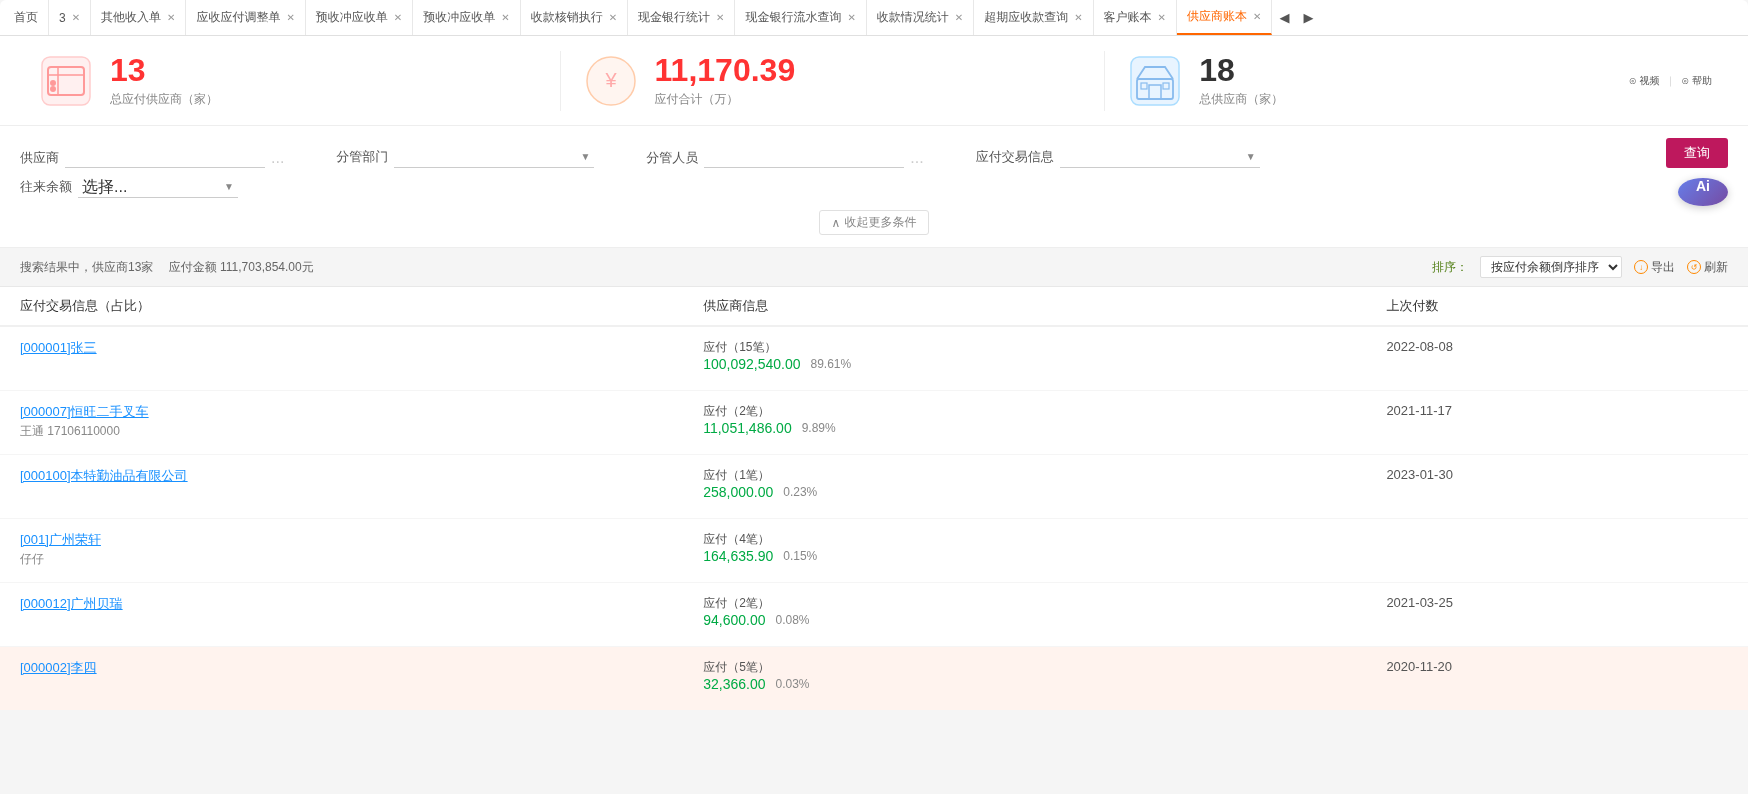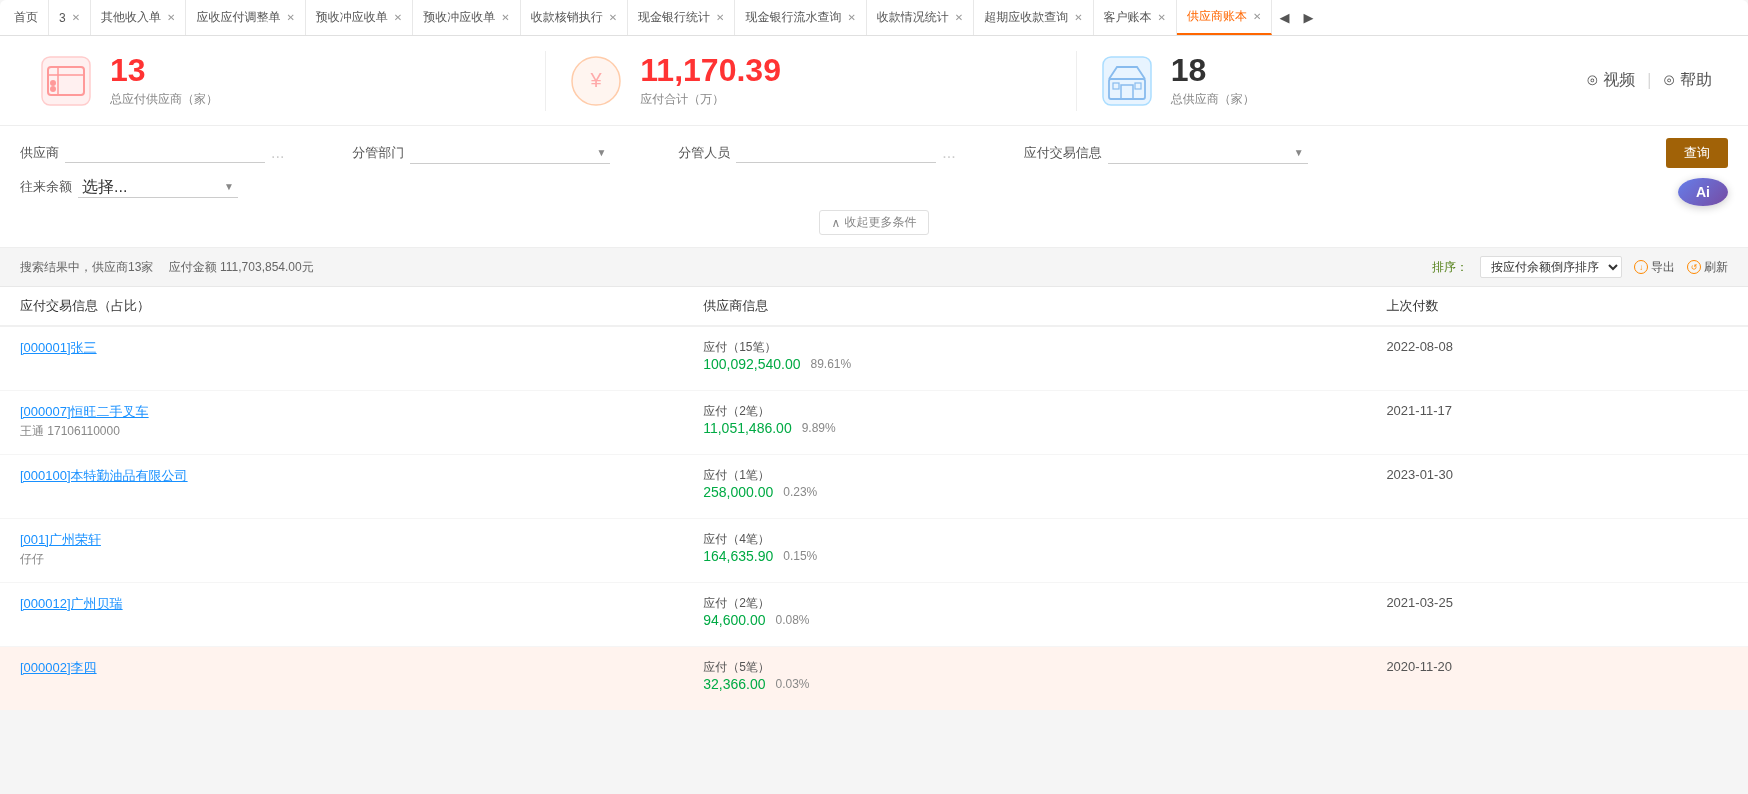"⊙ 视频" .help-links { font-size: 16px -> 10px }
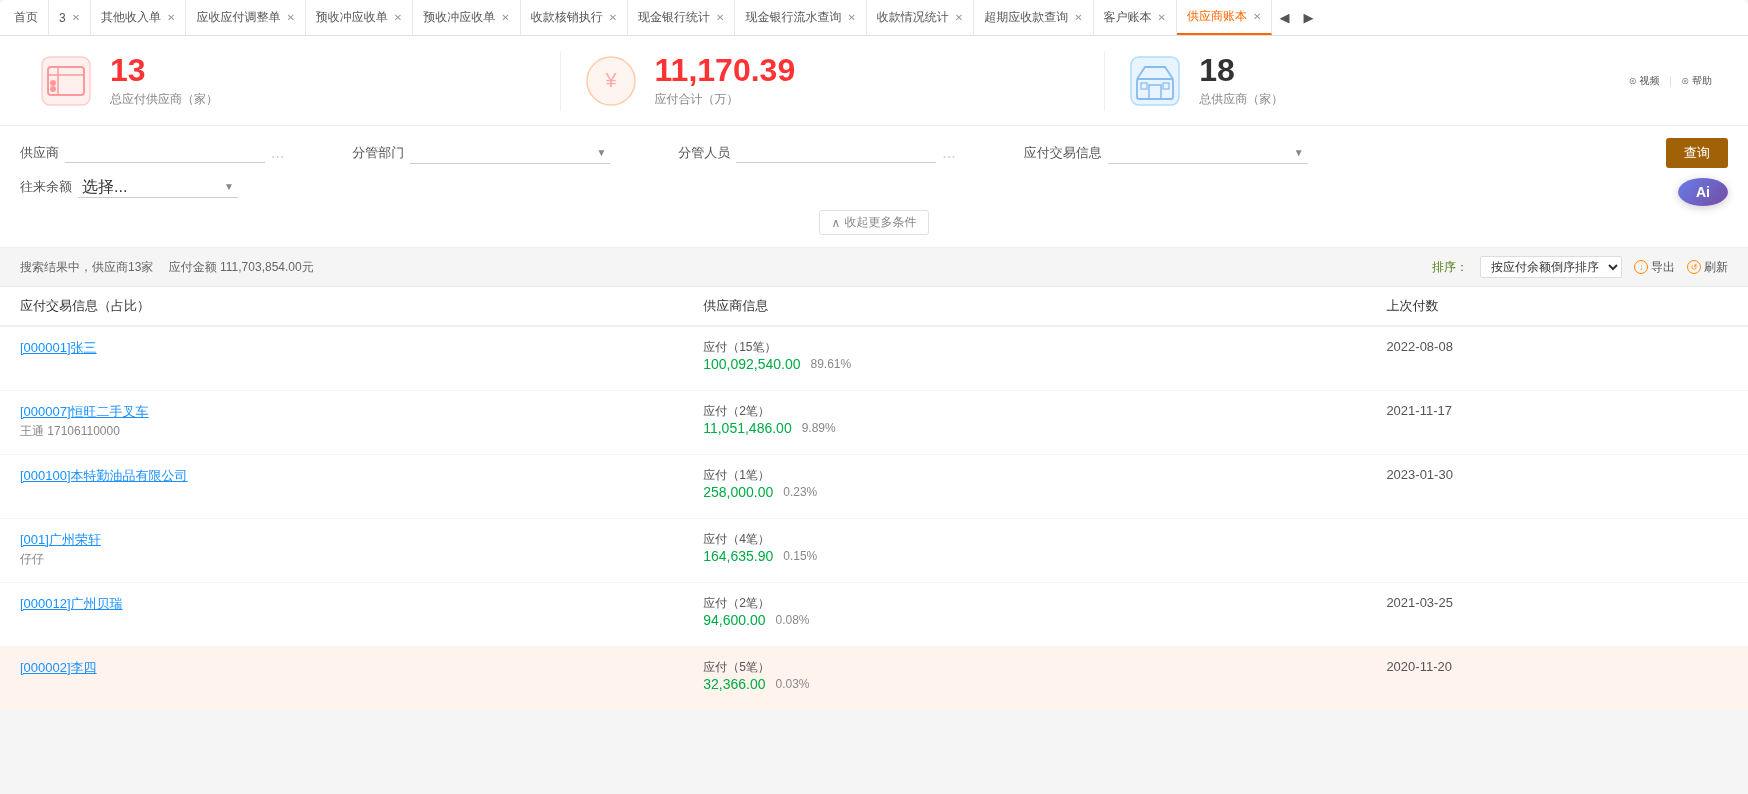"供应商" .filter-row { align-items: center -> flex-end; gap: 28px -> 12px }
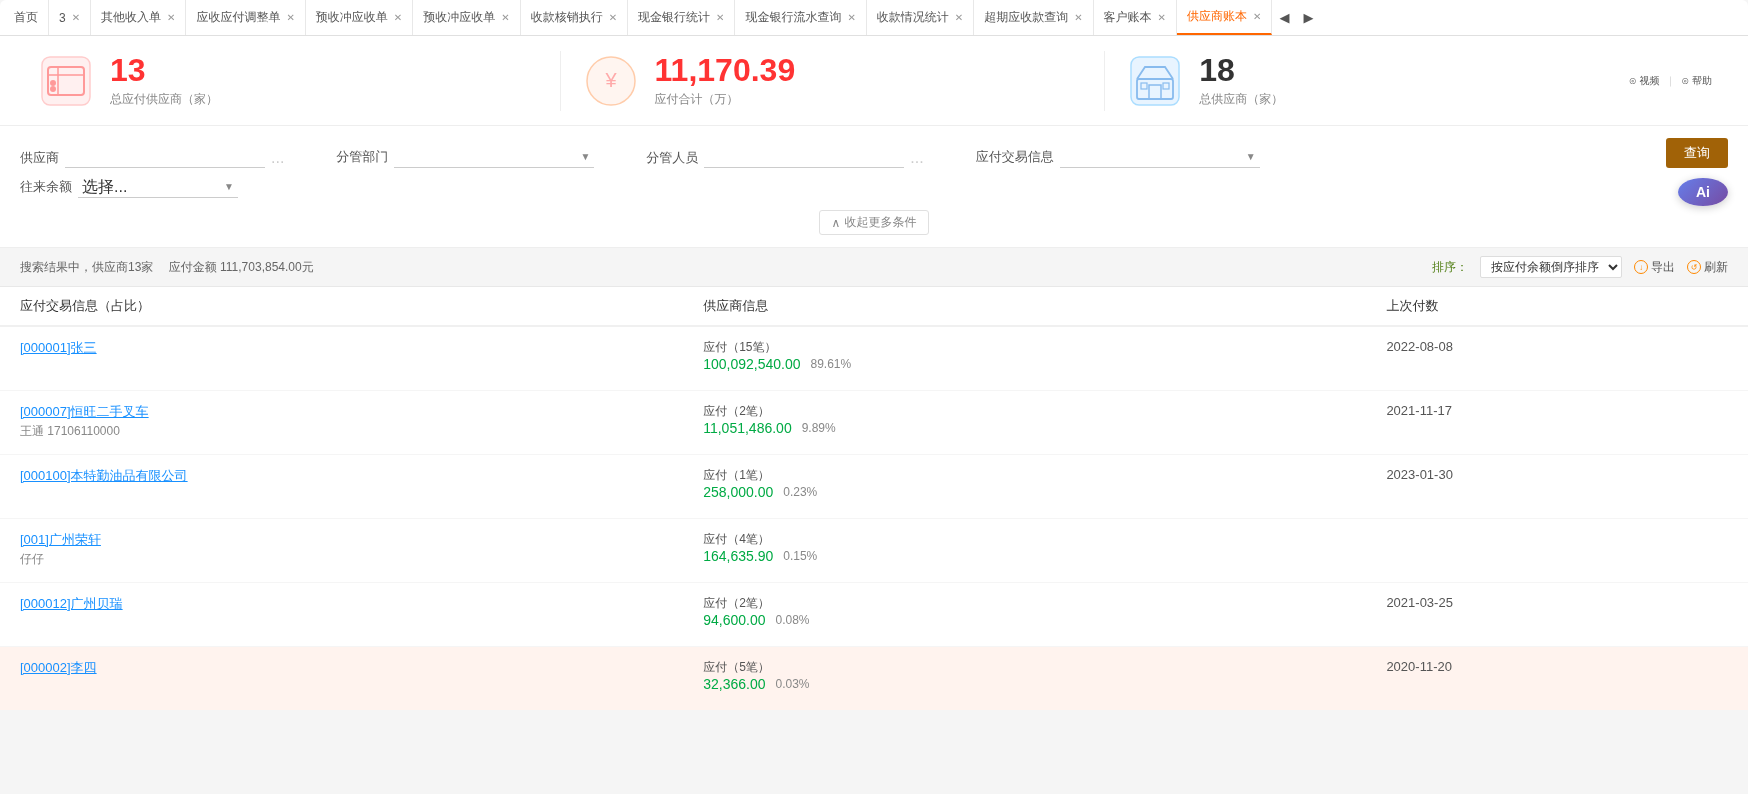"查询" .btn-query { background: #a16207 -> #be185d }
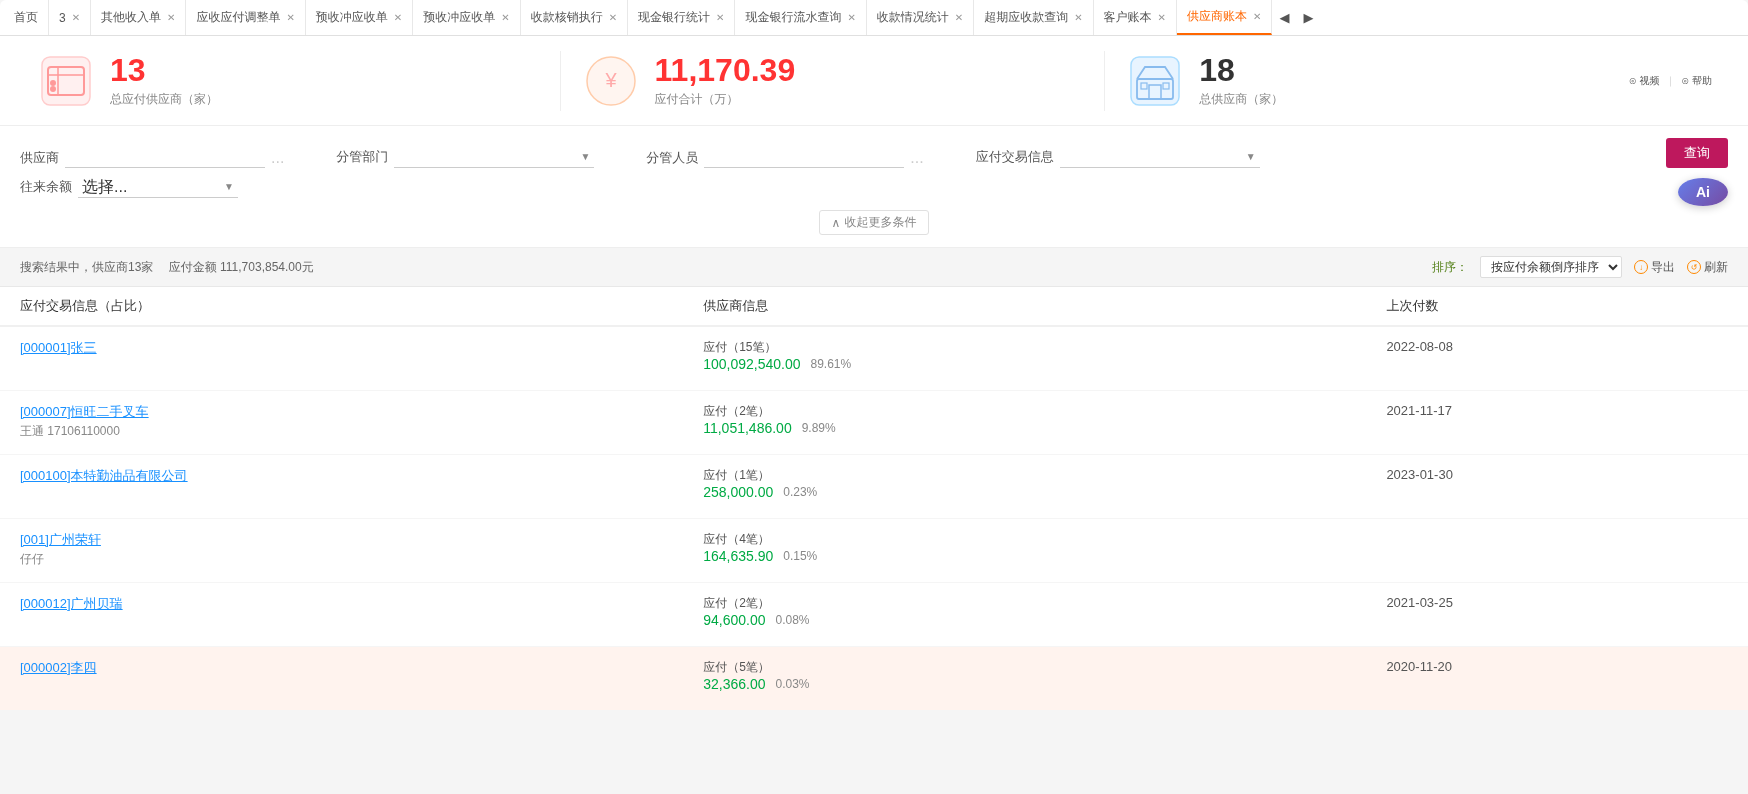"Ai" .ai-badge { align-items: center -> flex-start }
